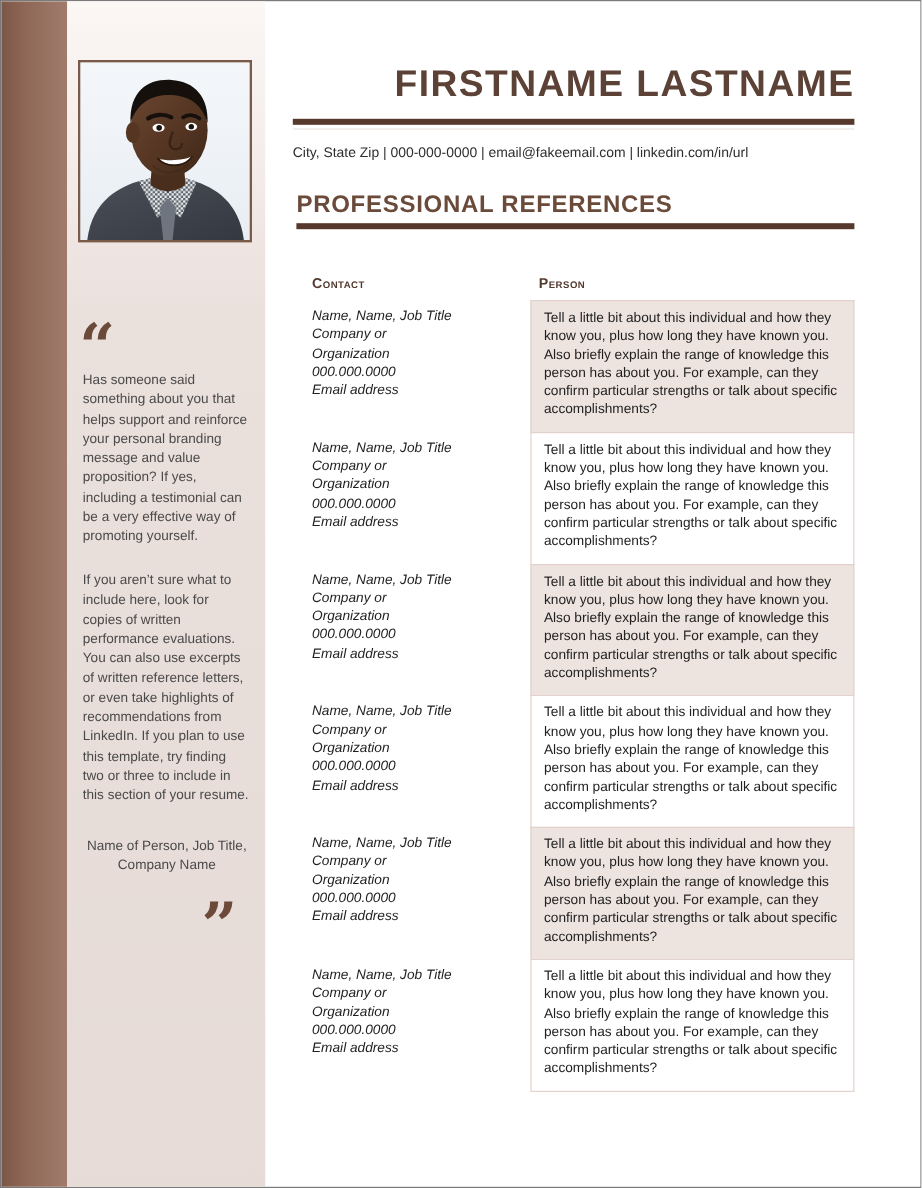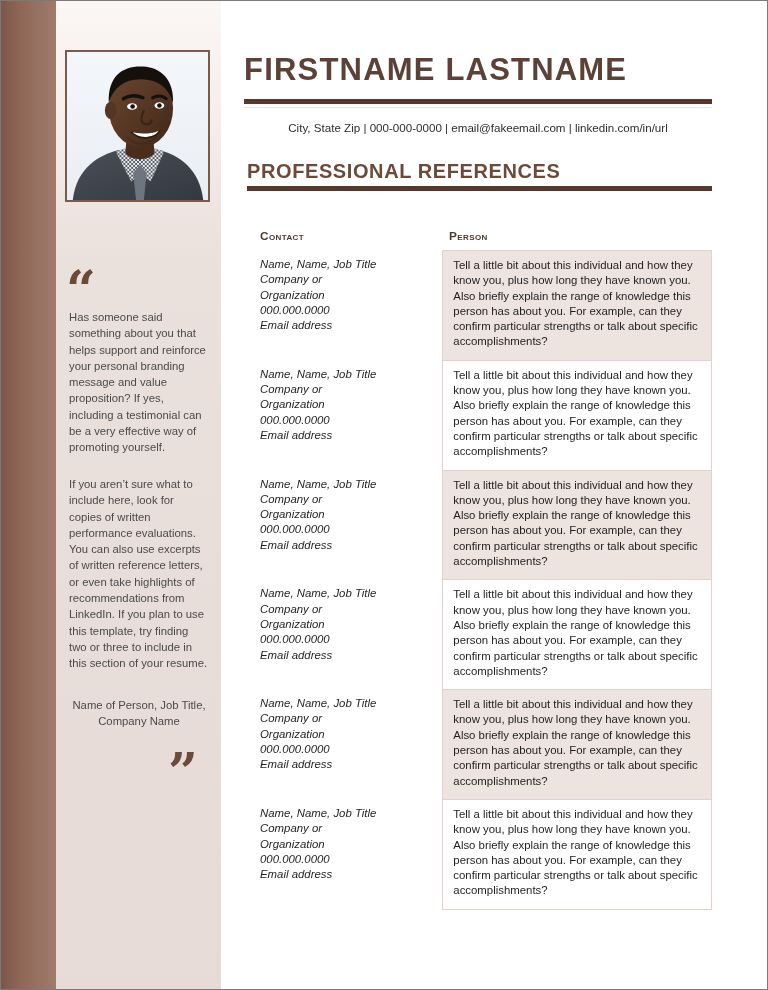"FIRSTNAME LASTNAME" #name-title { text-align: none -> right }
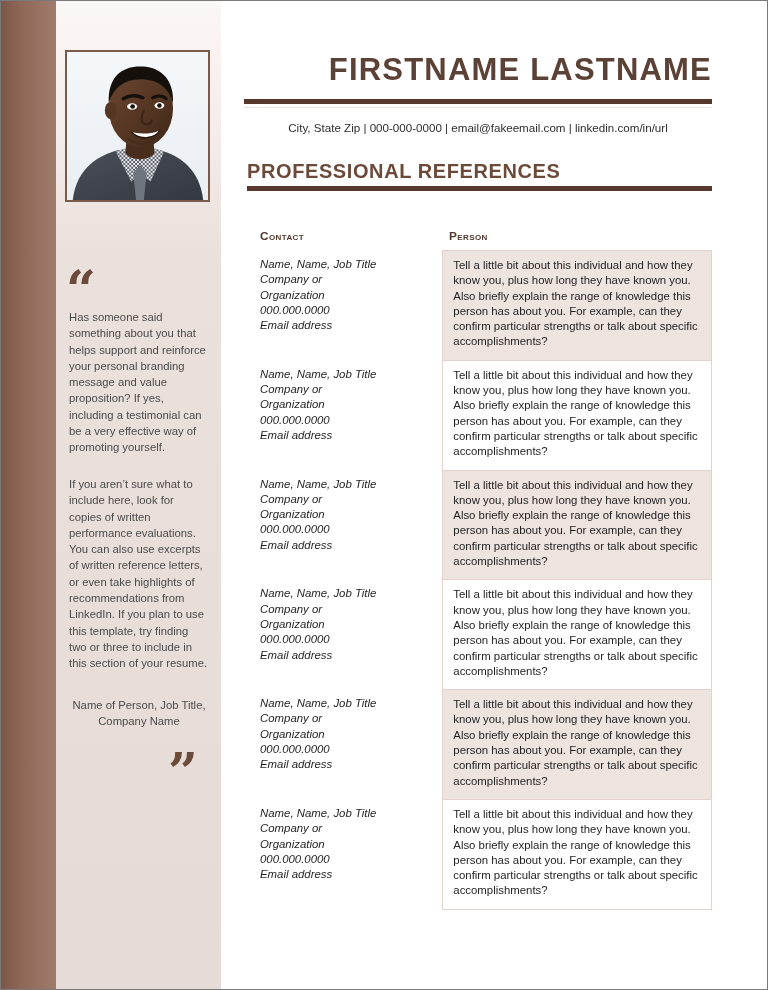"City, State Zip | 000-000-0000" #contact-line { text-align: center -> left }
